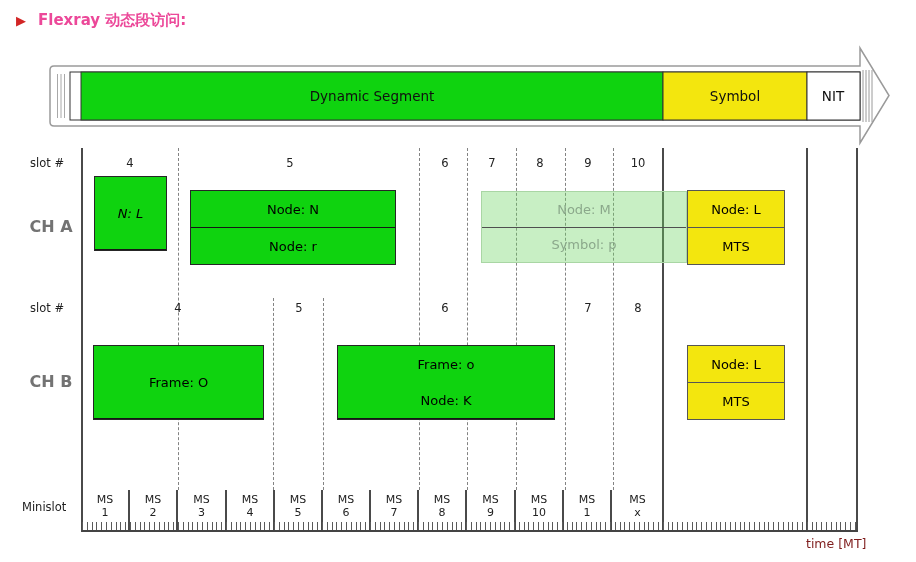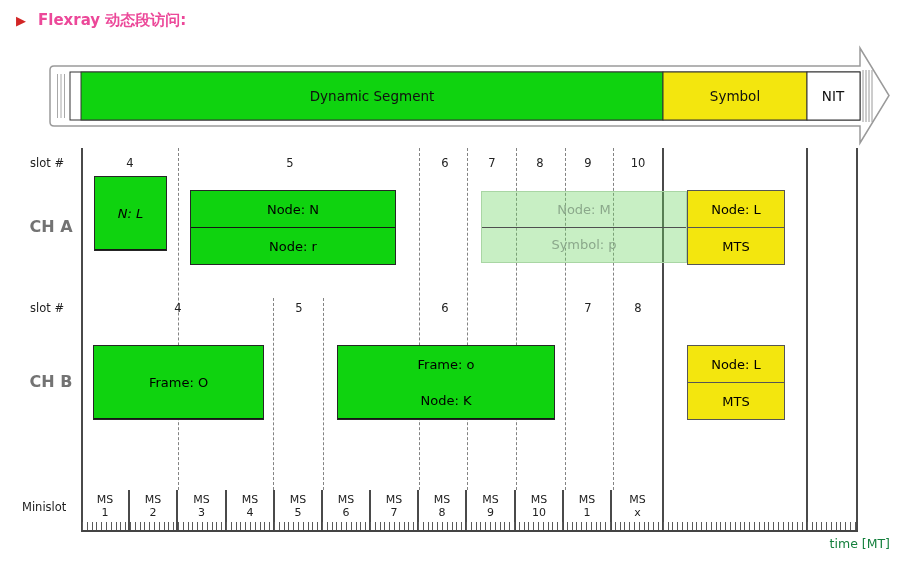"time [MT]" .timelbl { color: #15803d -> #7f1d1d; text-align: right -> left }
